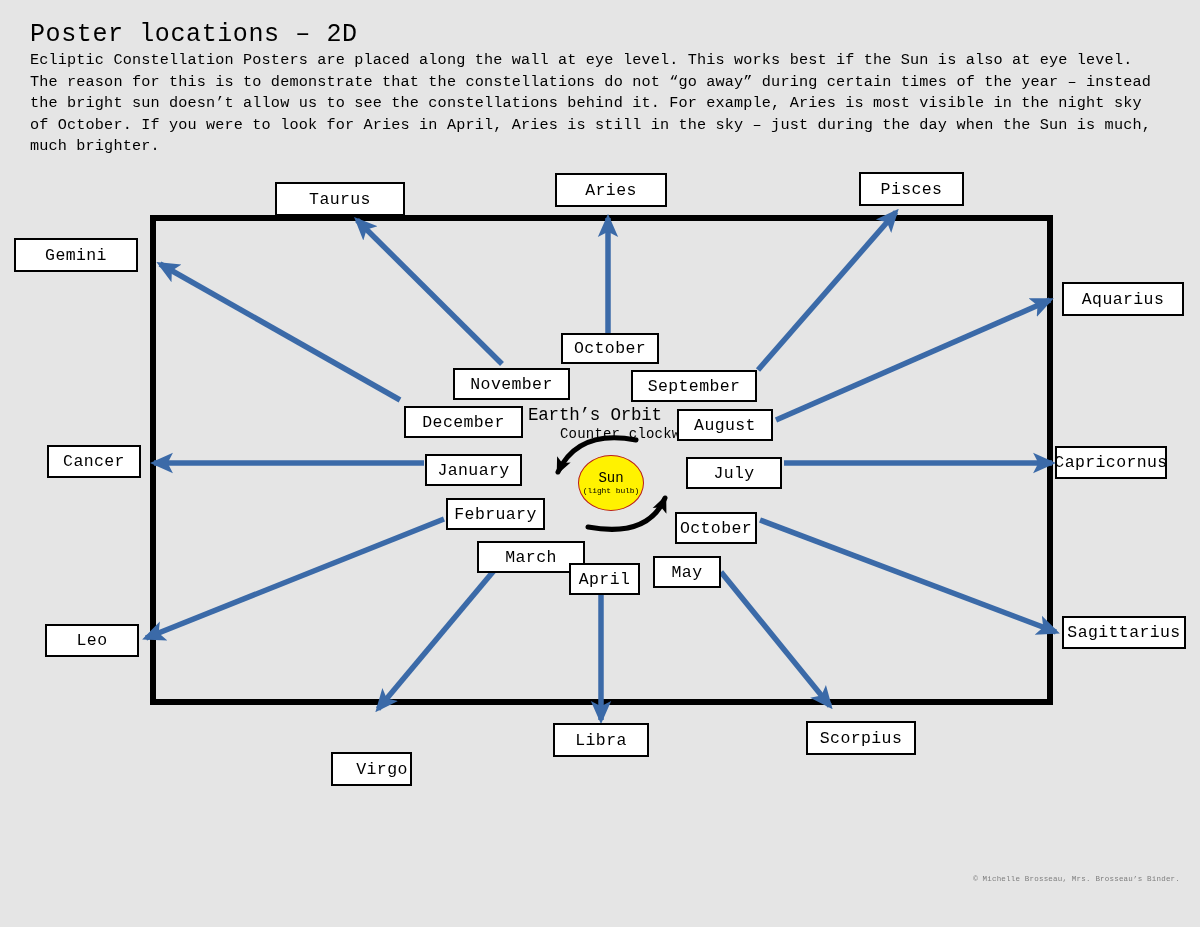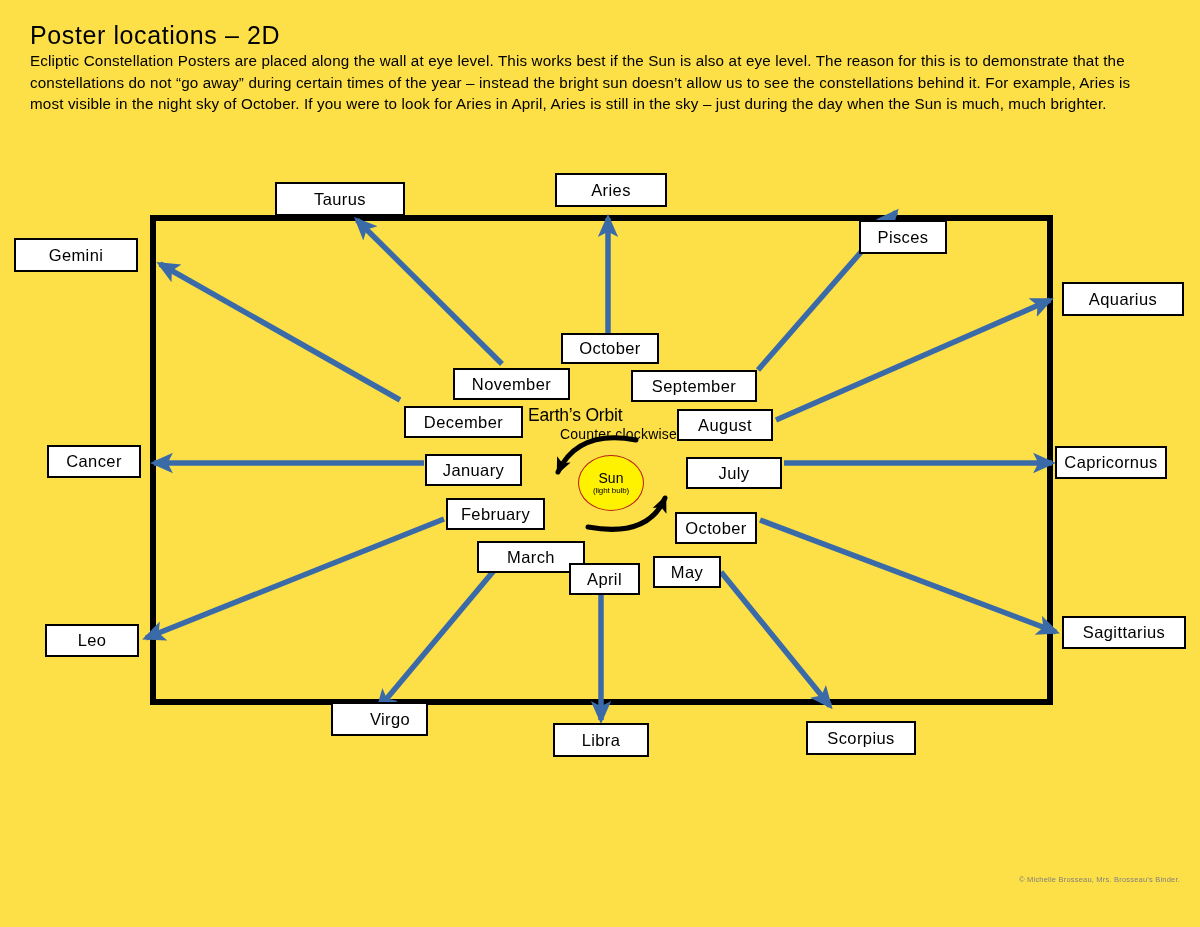"Poster locations – 2D" #page { background: #fde047 -> #e5e5e5; font-family: none -> Liberation Mono, monospace }
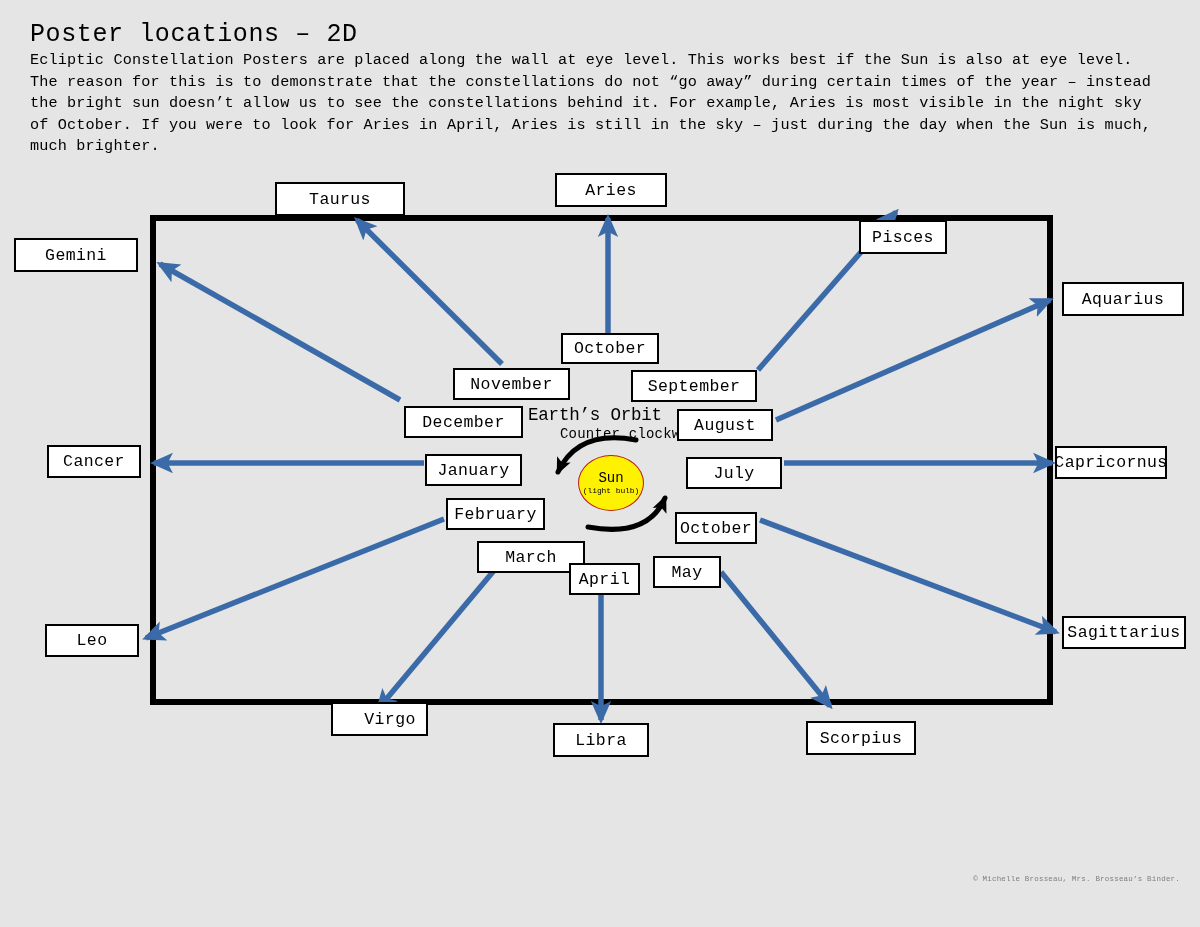"Pisces" div.box { margin-top: 48px -> none; width: 88px -> 105px }
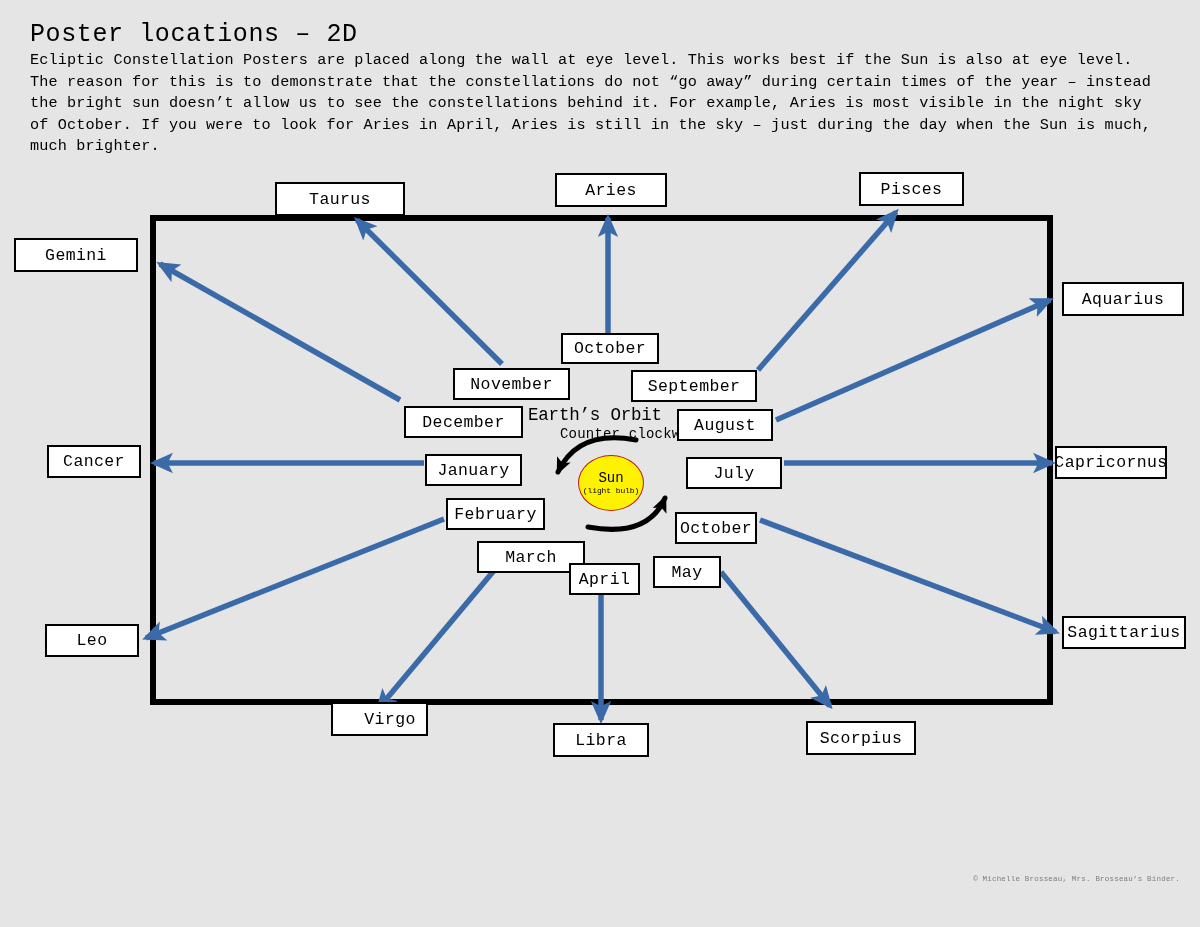"Virgo" div.box { top: 552px -> 602px; width: 97px -> 81px }
